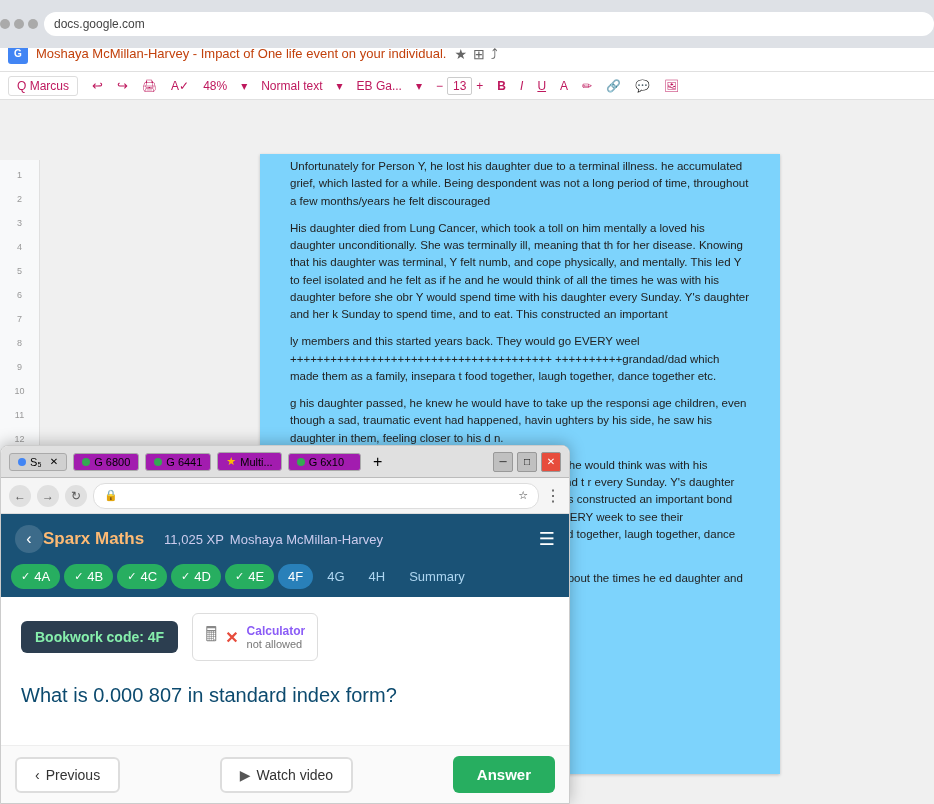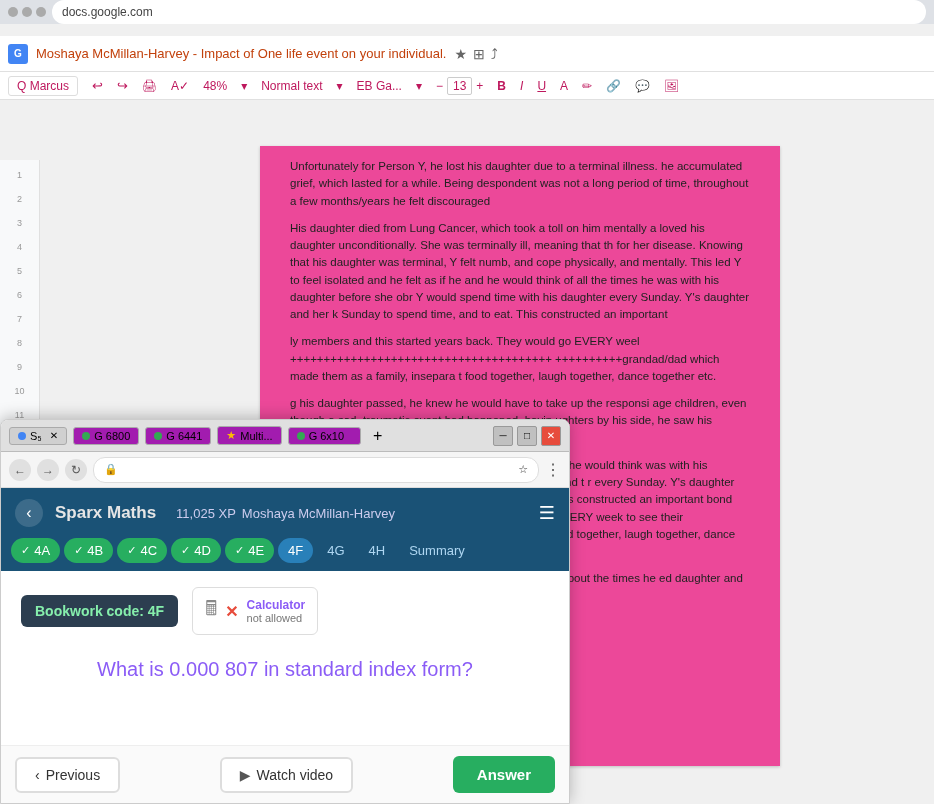"docs.google.com" .chrome-bar { height: 24px -> 48px; padding: 0 8px -> 0 0 }
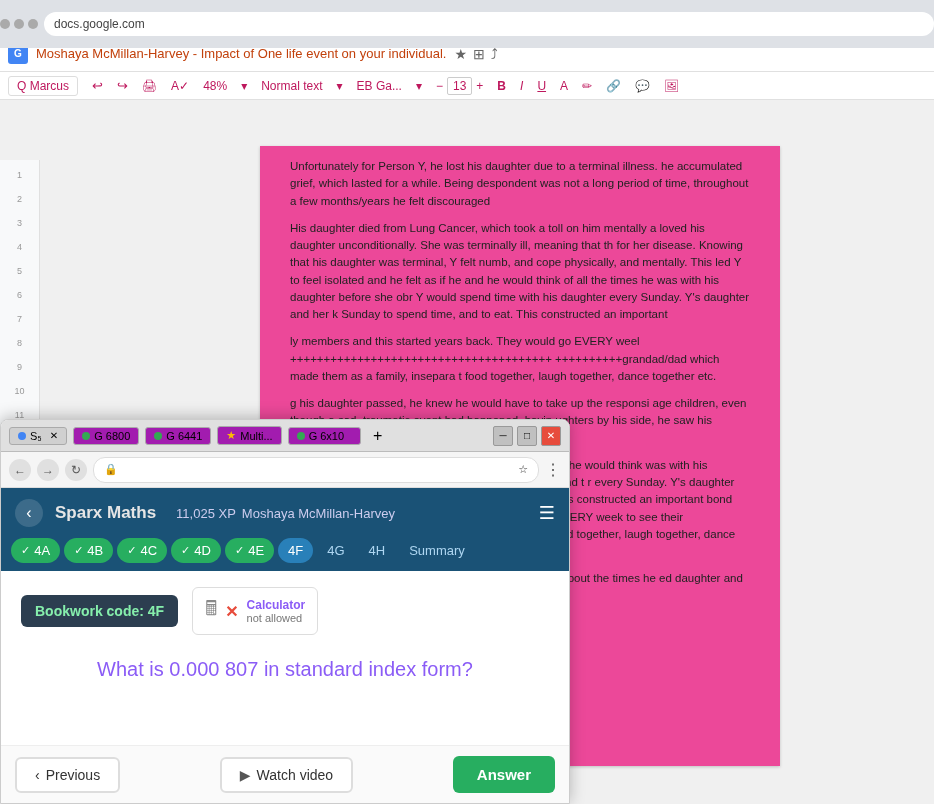"Unfortunately for Person Y, he" .doc-page { background: #ec4899 -> #7dd3fc; margin: 10px auto -> 18px auto; padding: 12px 30px -> 4px 30px }
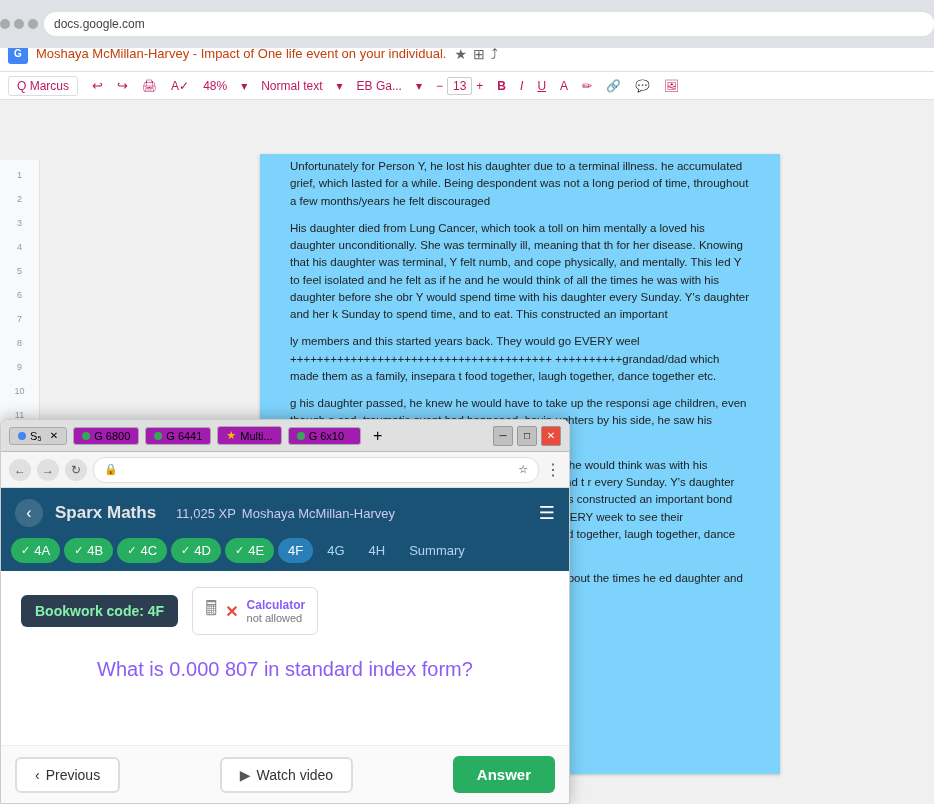"Sparx Maths" .sparx-logo { color: #e5e5e5 -> #fdba74; margin-left: 12px -> 0 }
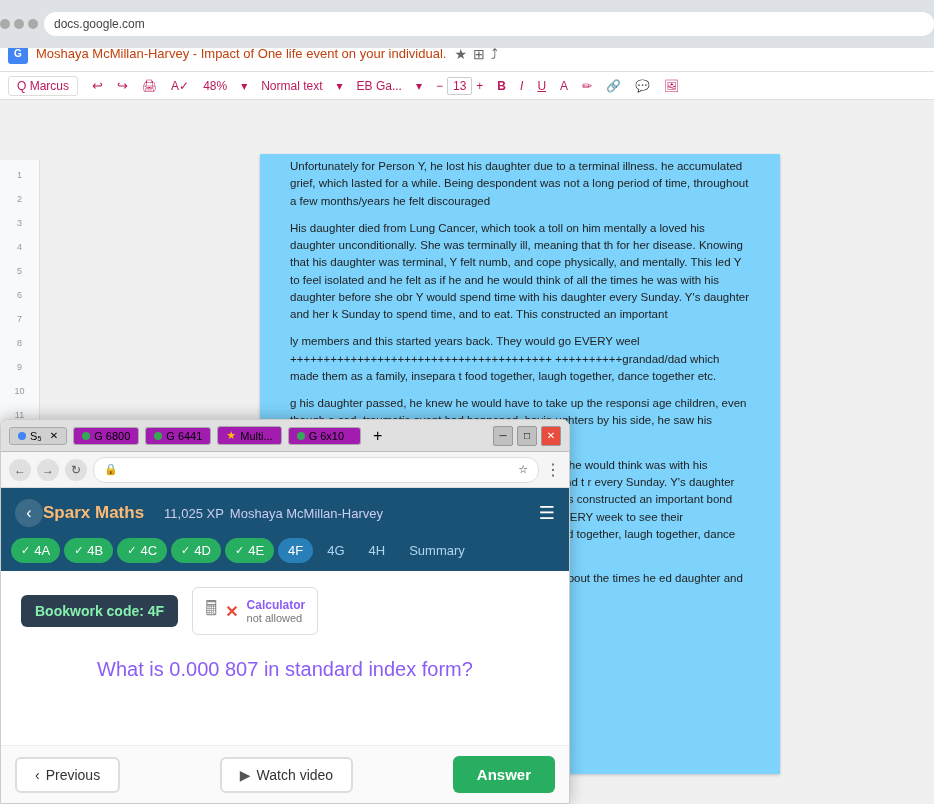"What is 0.000 807 in" .sparx-question { color: #8b5cf6 -> #0c4a6e; margin-bottom: 46px -> 20px; text-align: center -> none }
